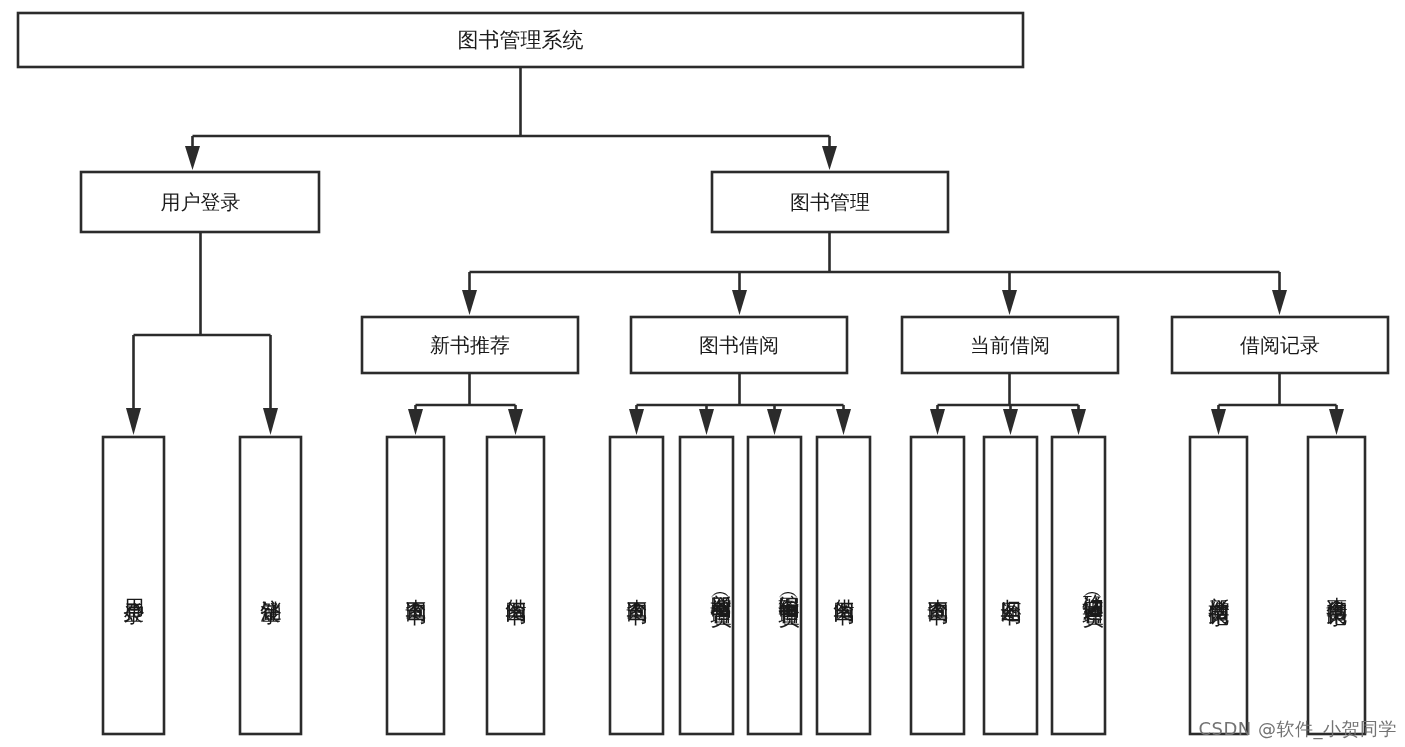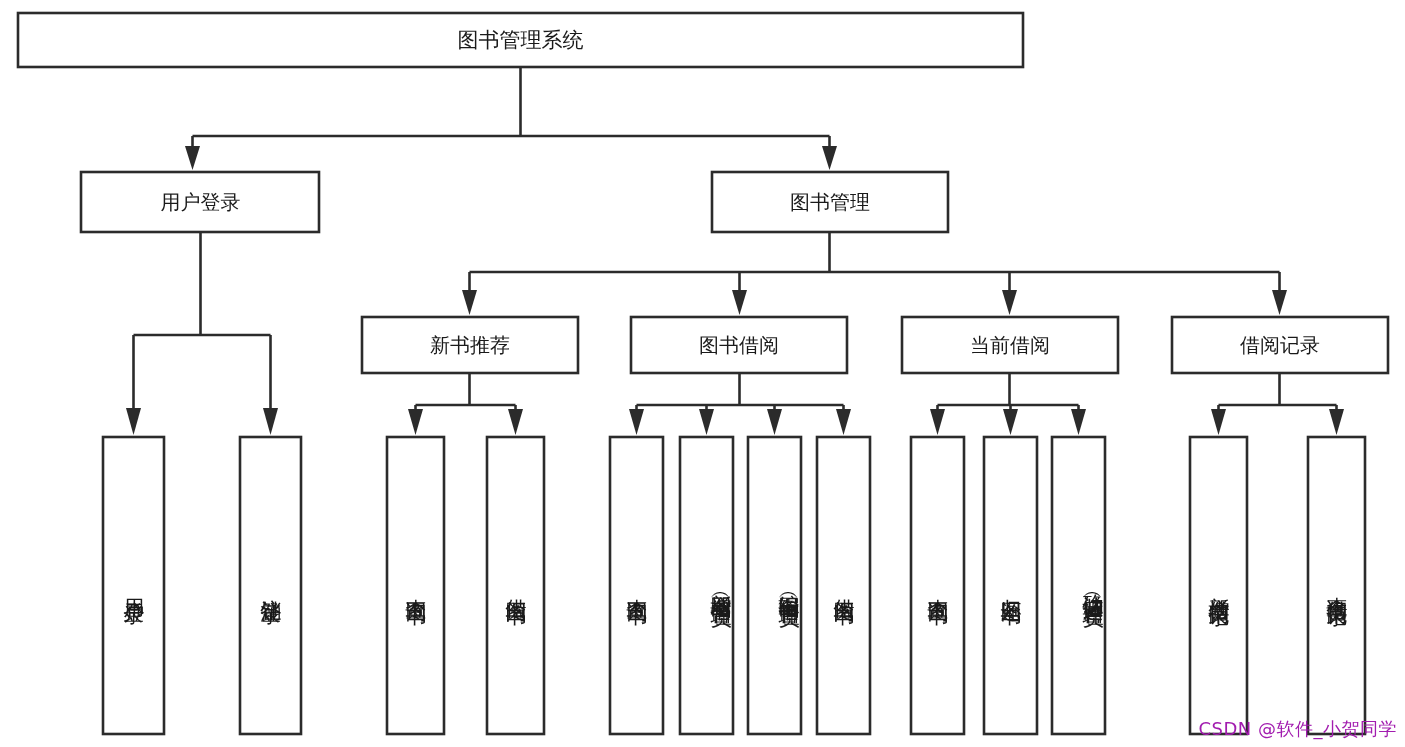"CSDN @软件_小贺同学" .watermark { color: #a21caf -> #737373 }
